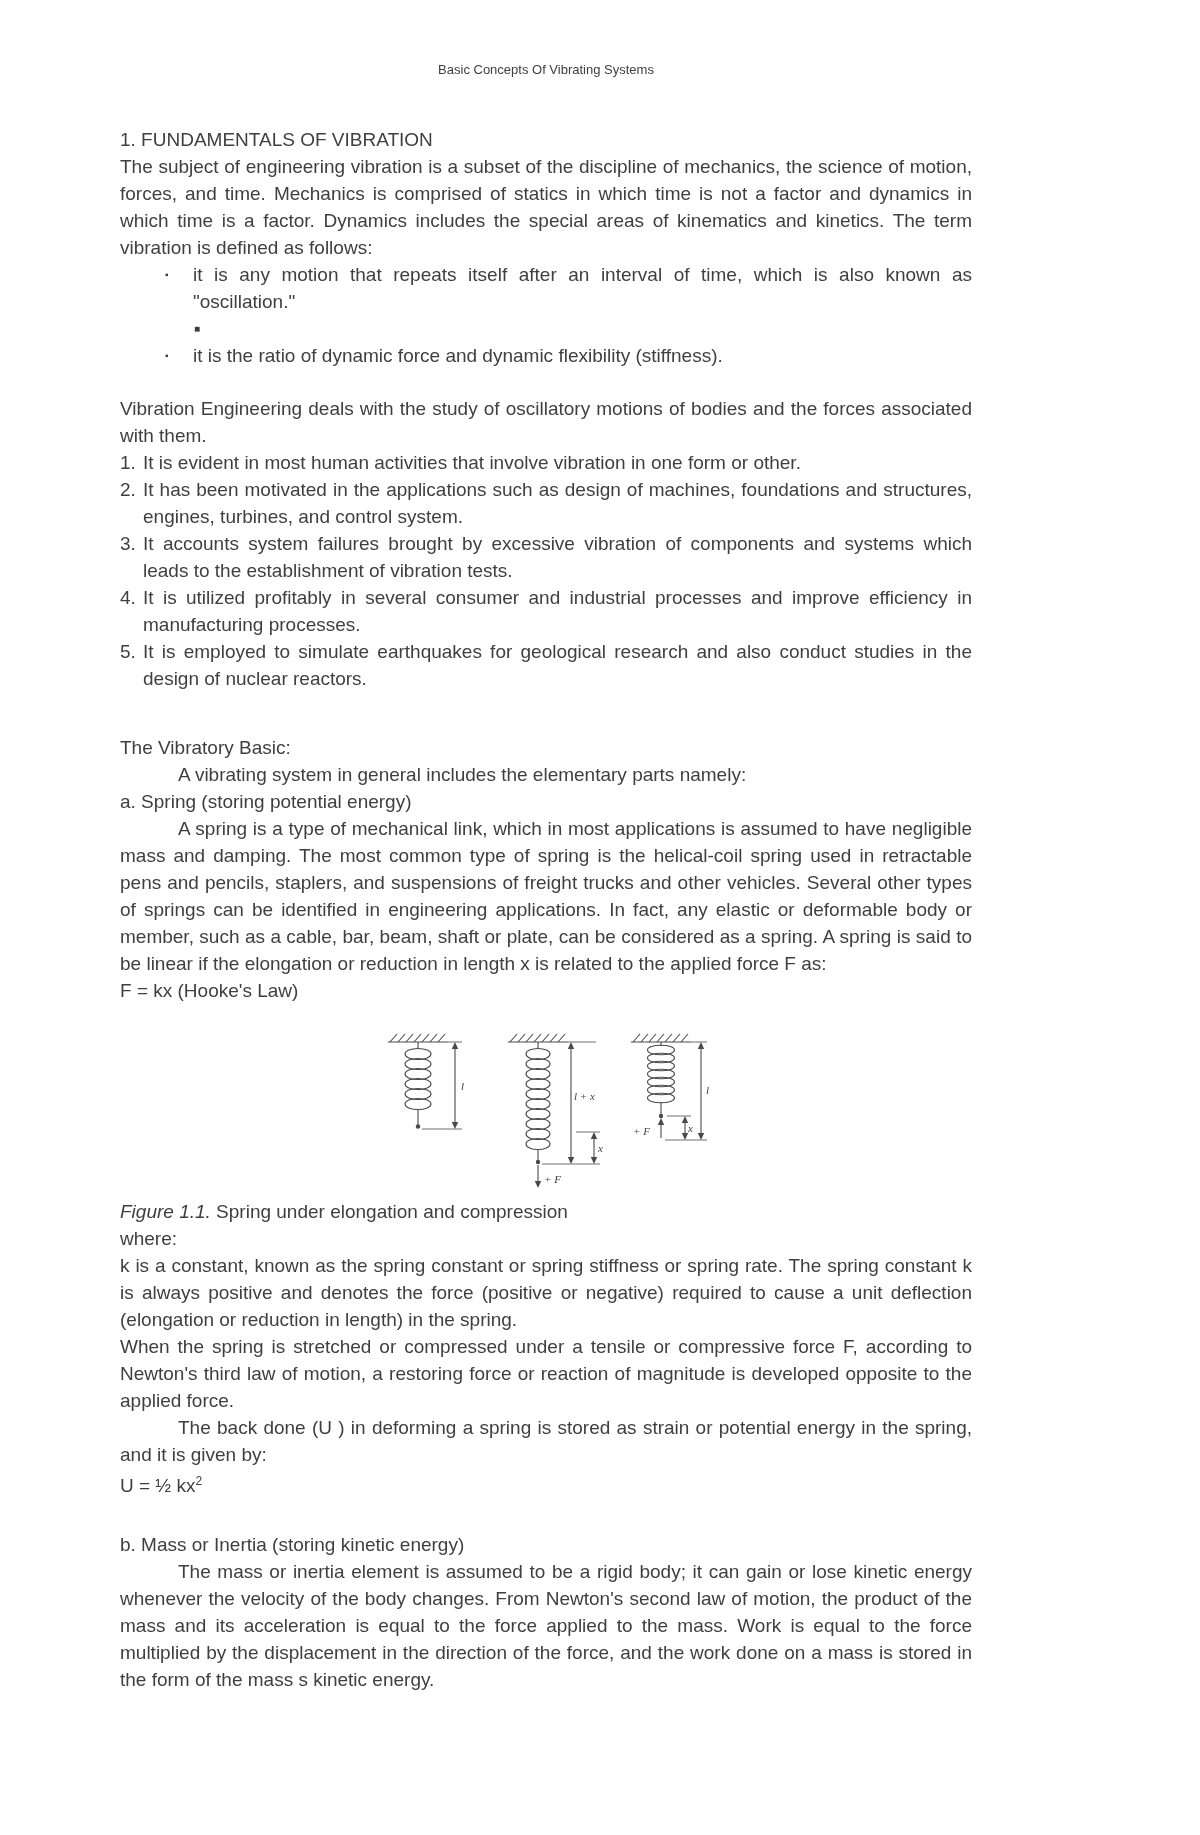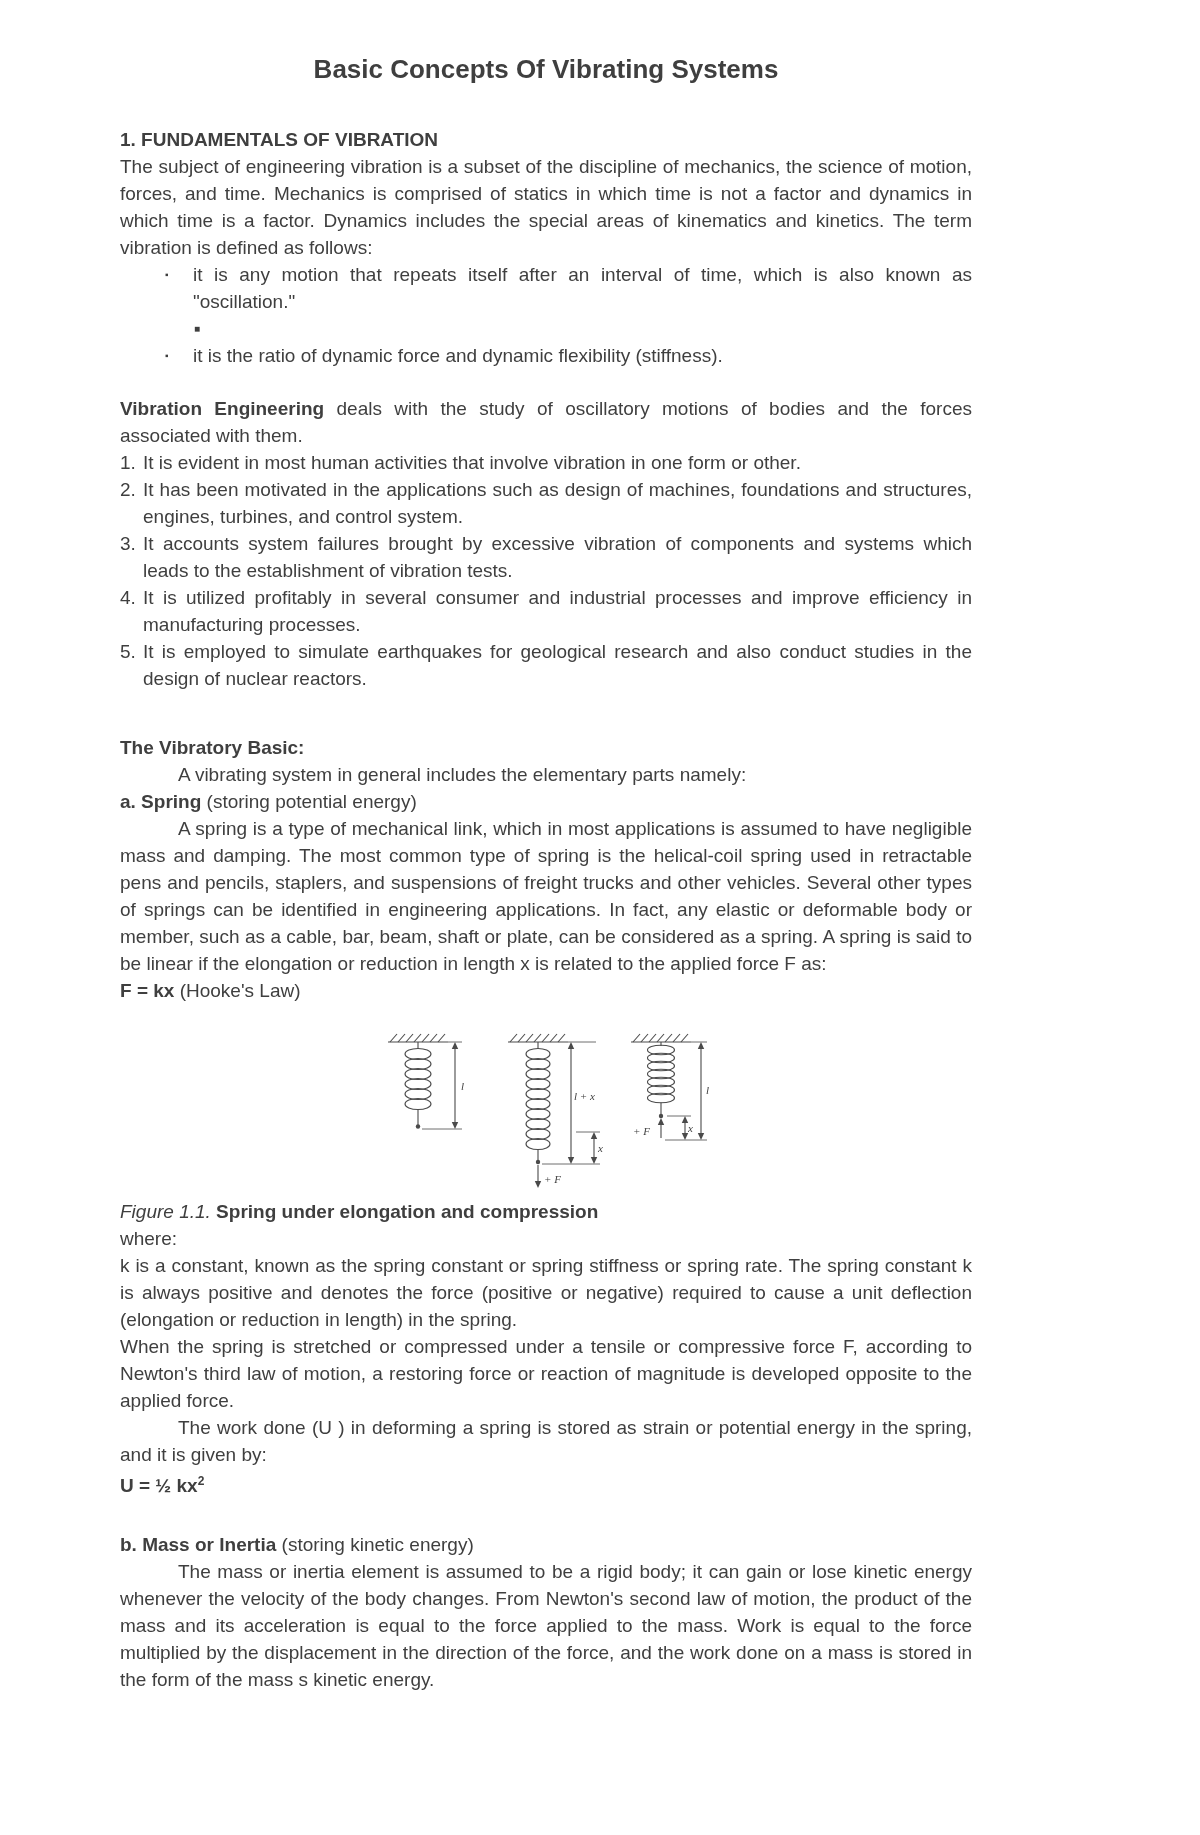"Basic Concepts Of Vibrating Systems" .title { font-size: 26px -> 13px; font-weight: bold -> normal }
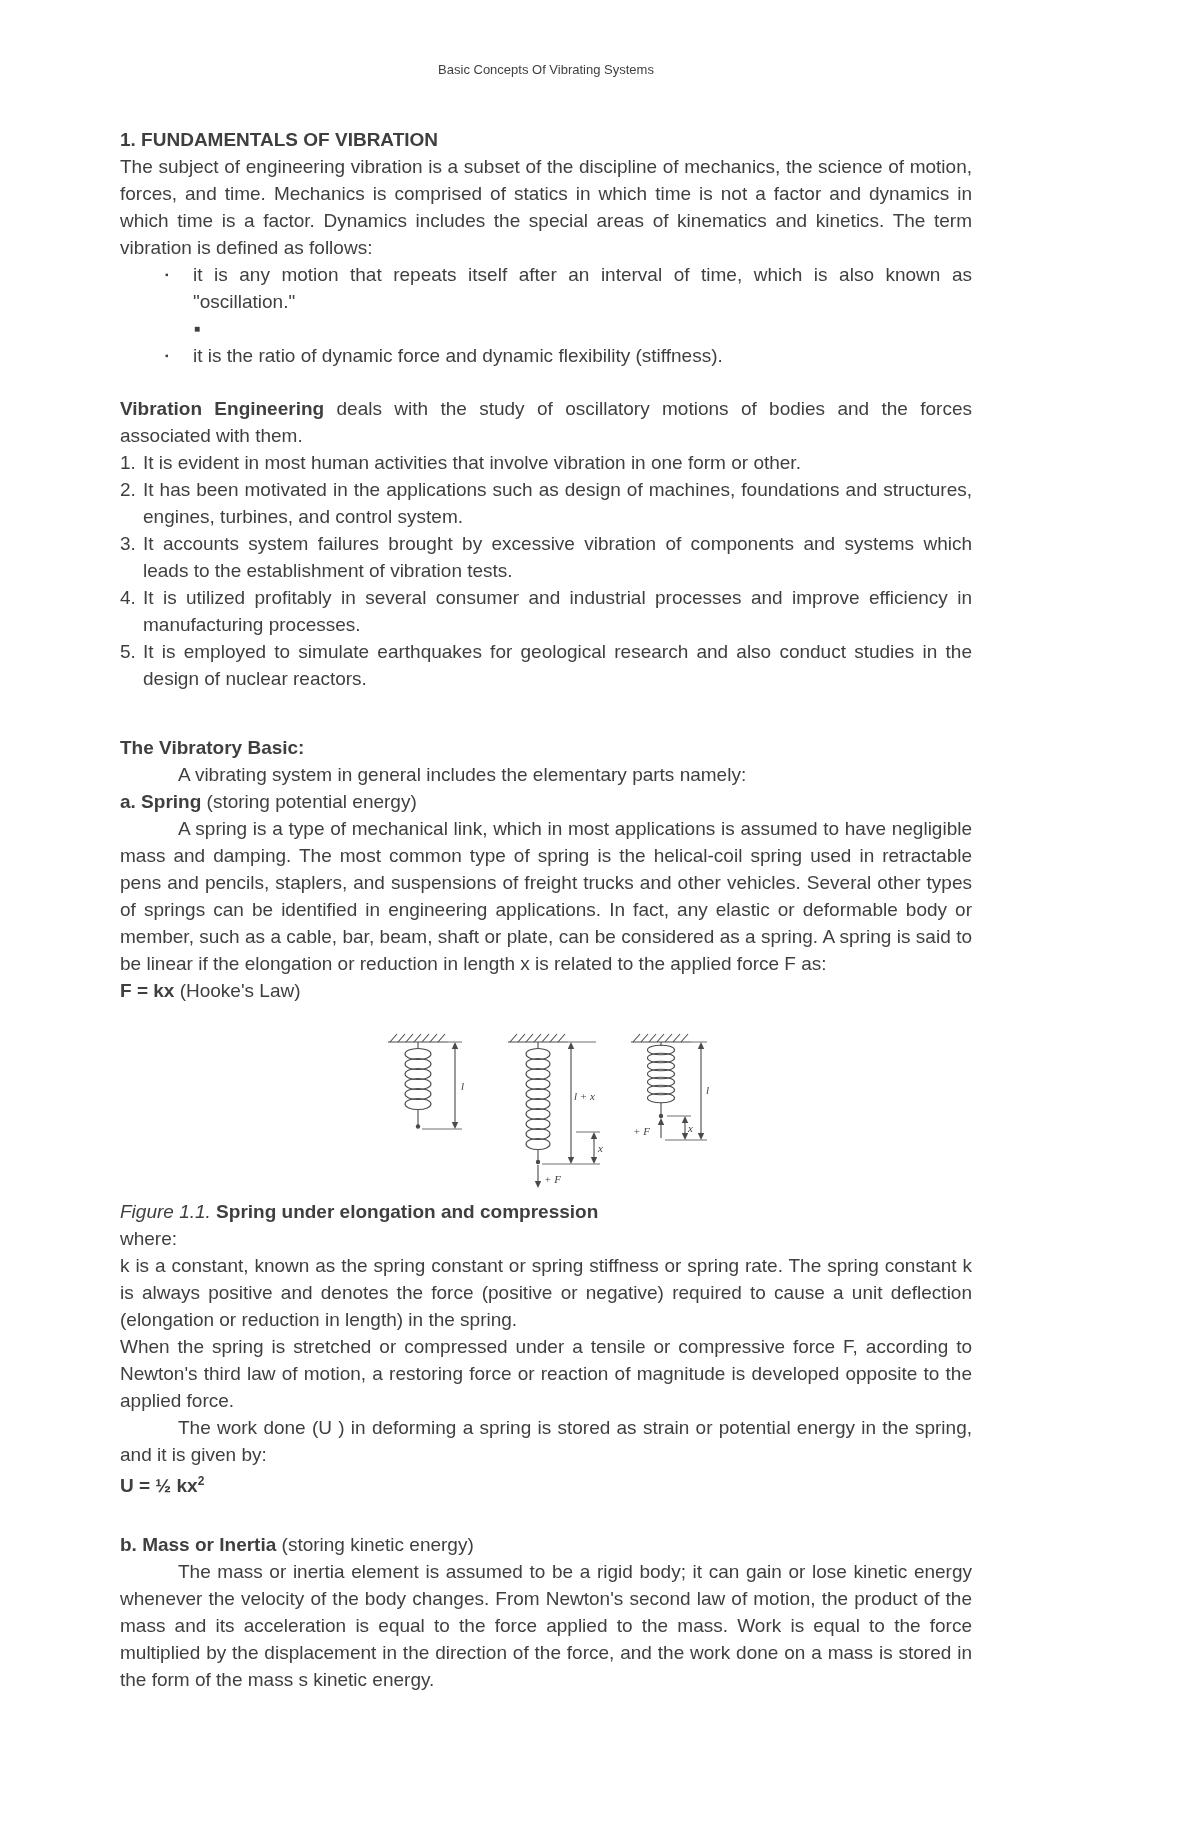"1. FUNDAMENTALS OF VIBRATION" .b { font-weight: bold -> normal }
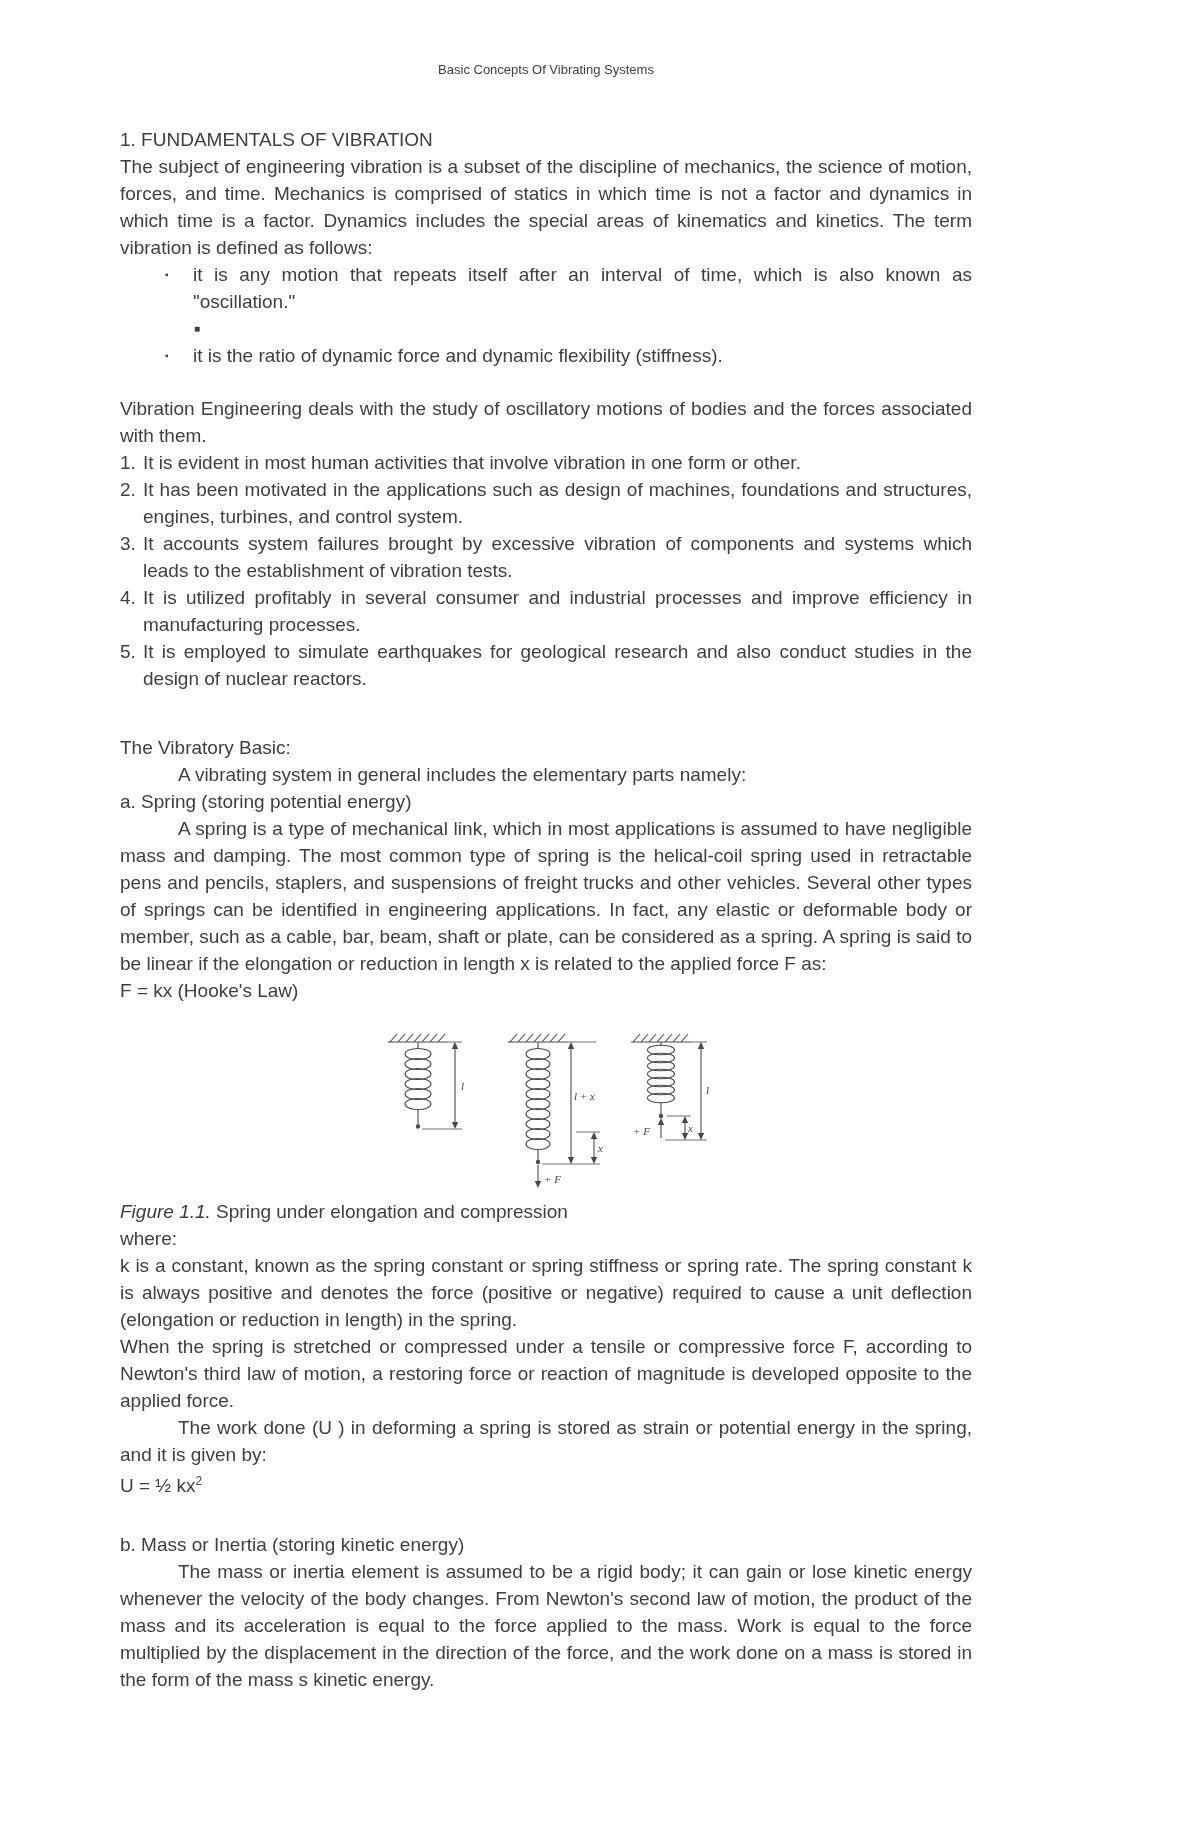"The work done (U )" p.jst { text: work -> back }
